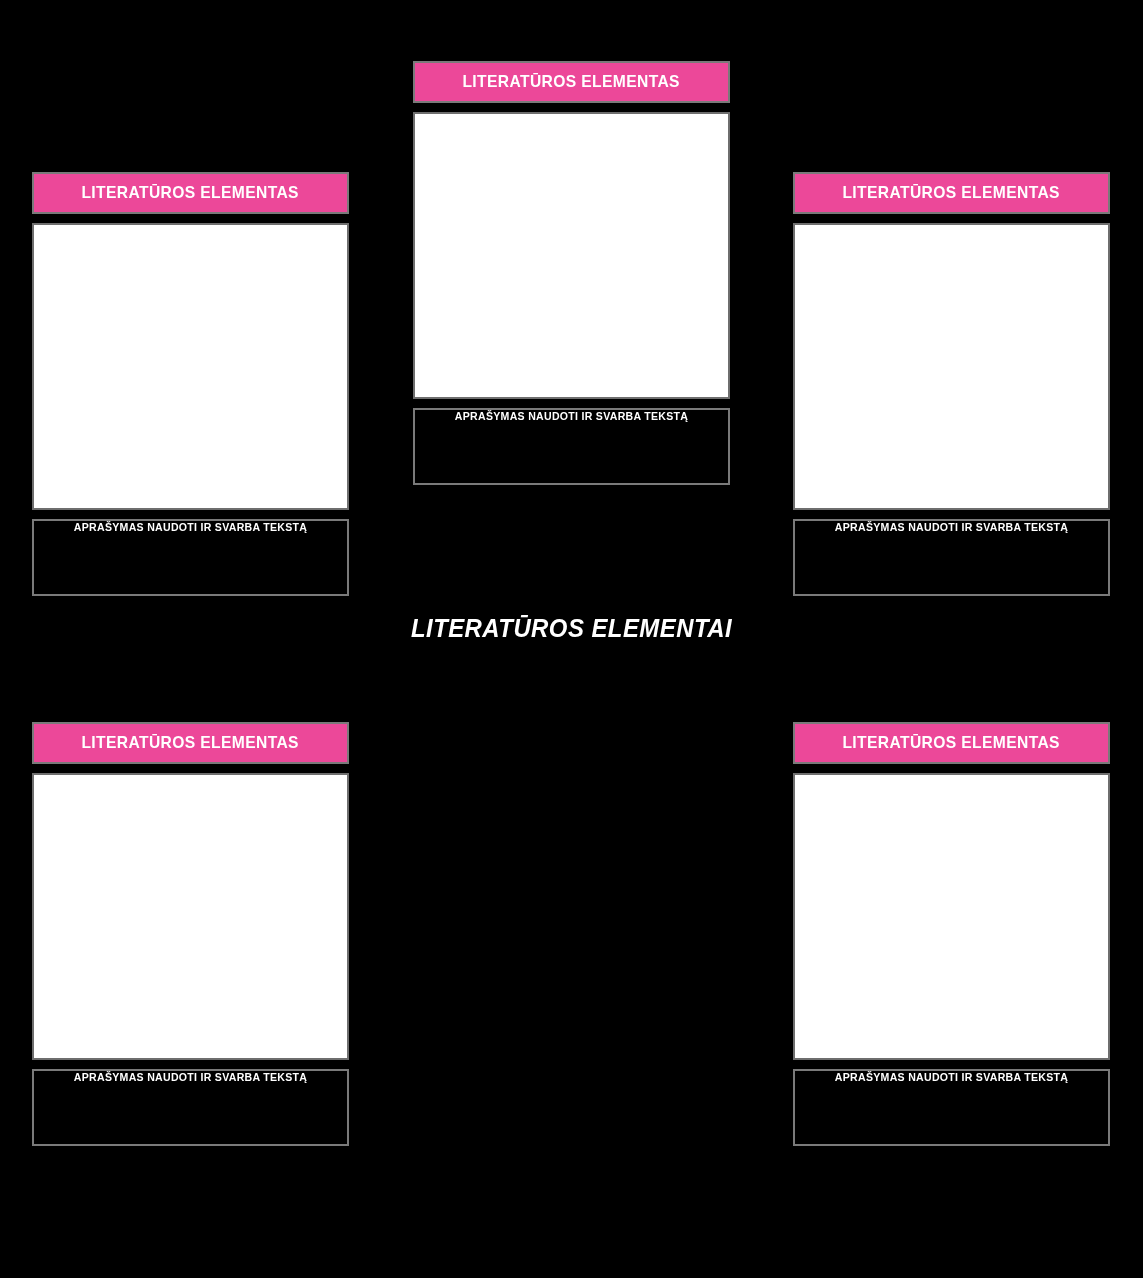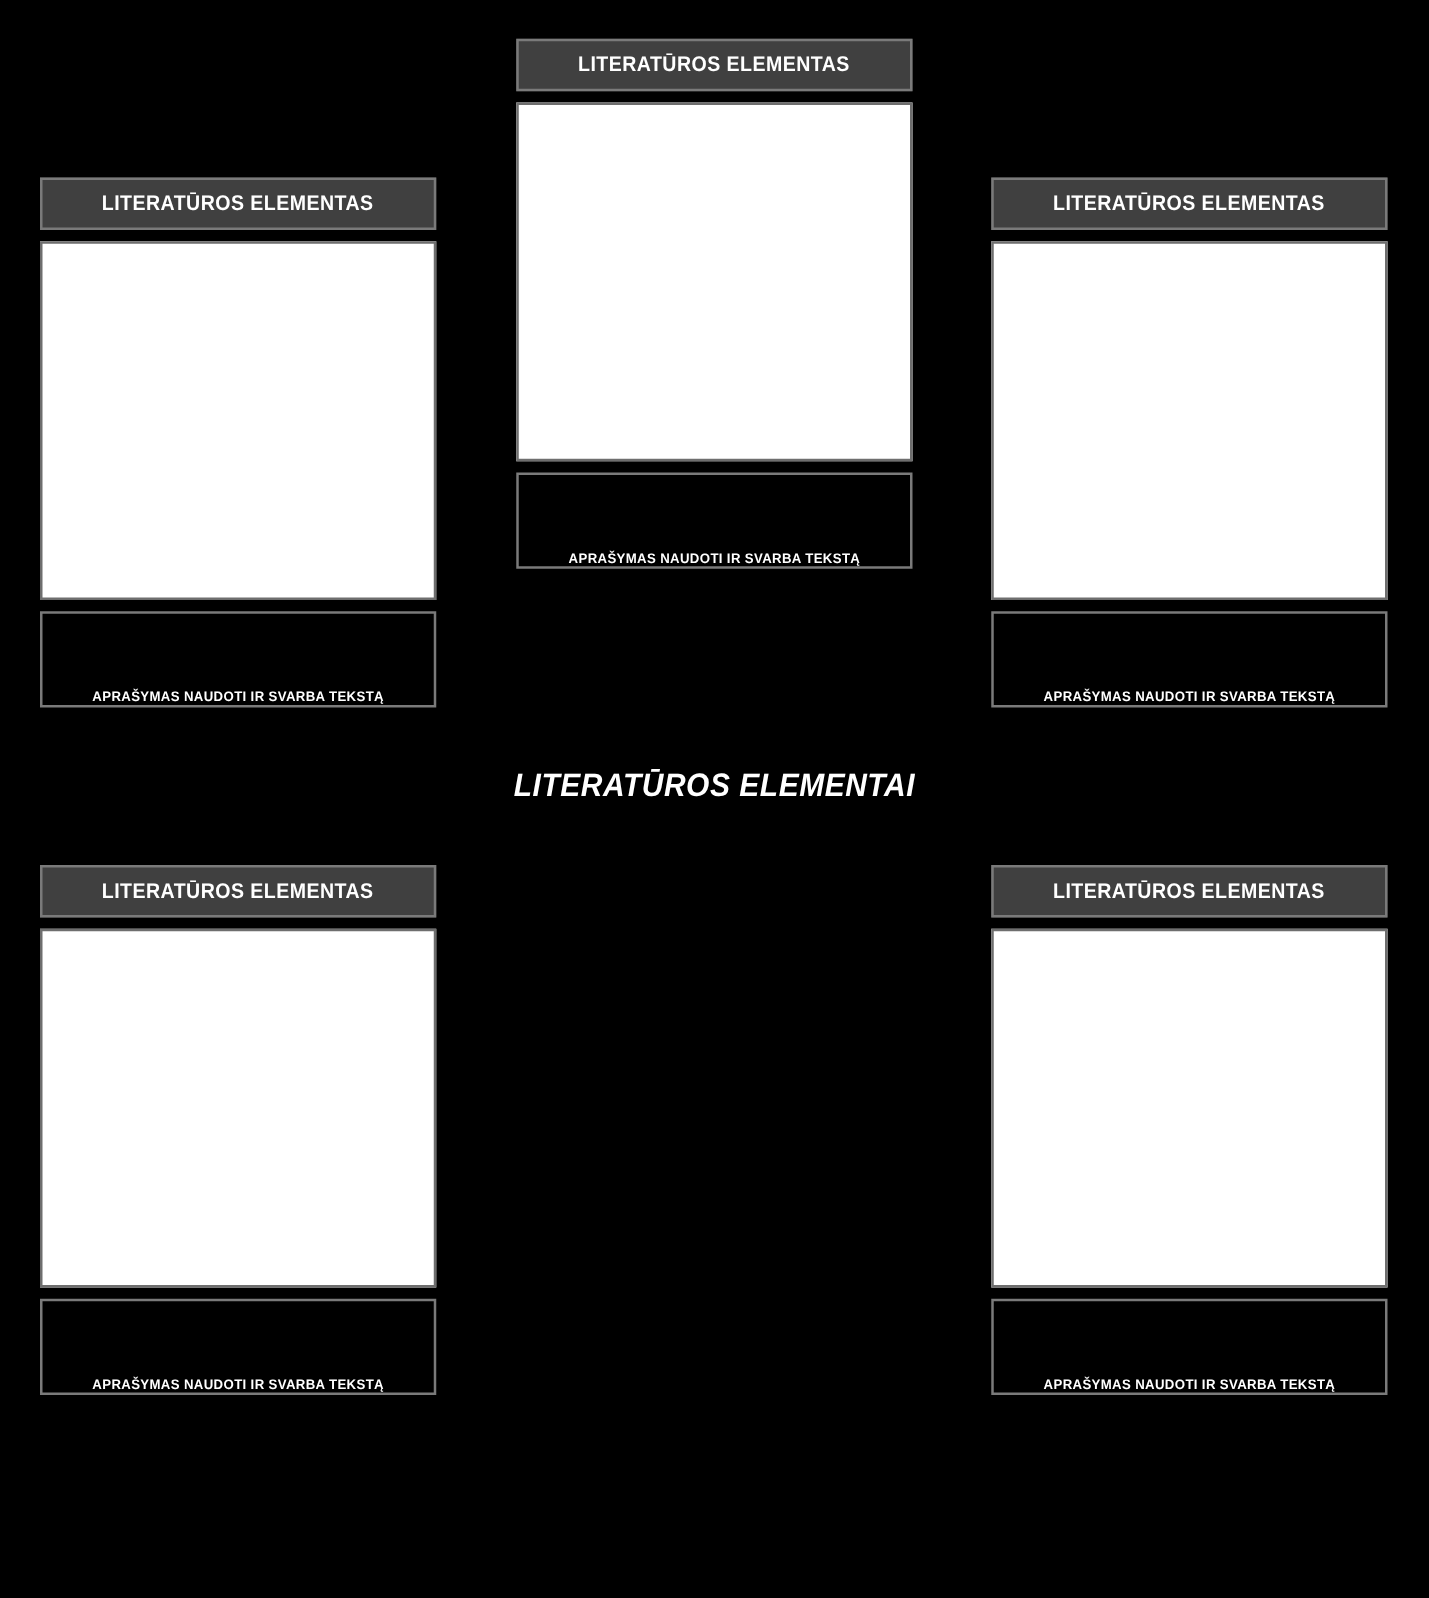"LITERATŪROS ELEMENTAS" .cell-header { background: #404040 -> #ec4899; margin-top: none -> 30px }
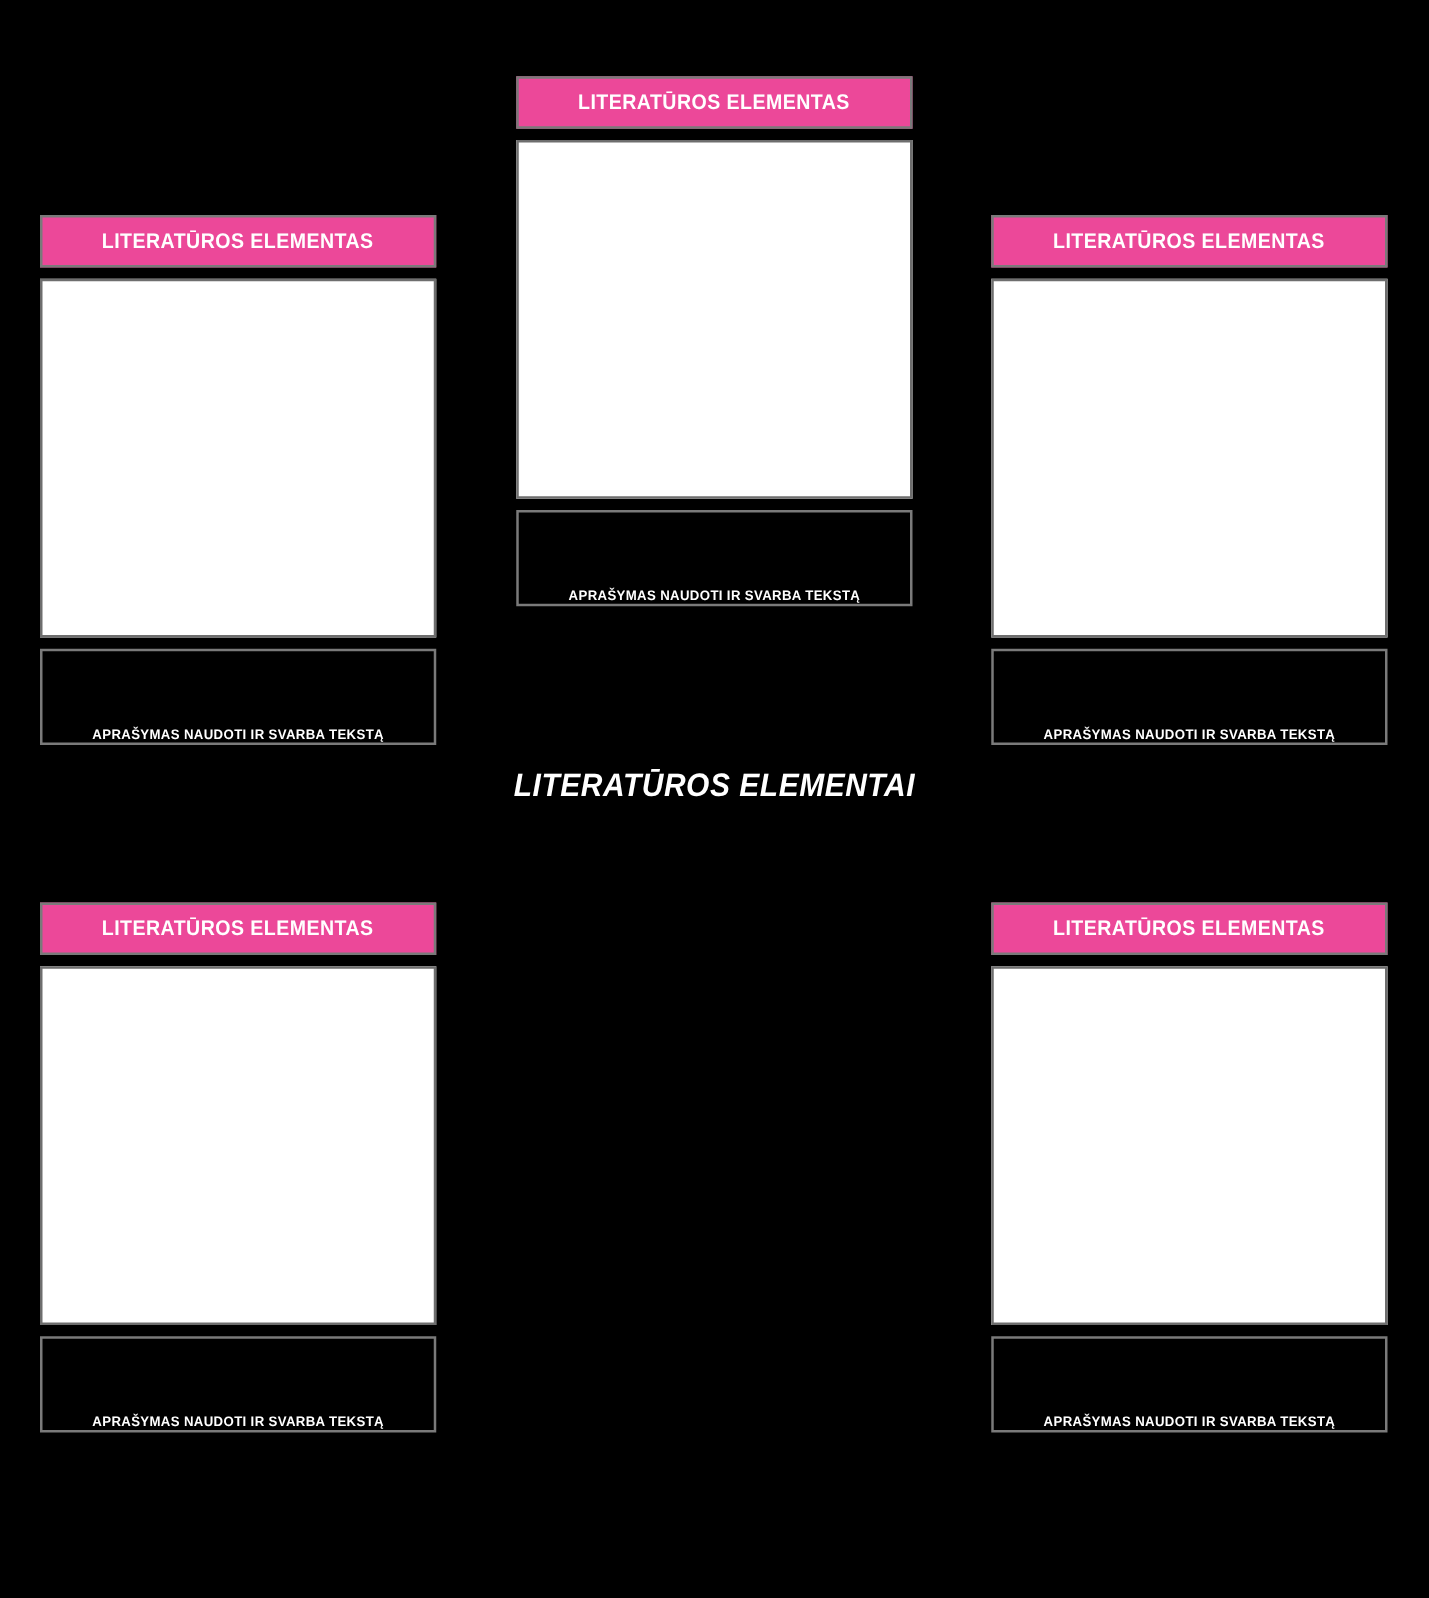"APRAŠYMAS NAUDOTI IR SVARBA TEKSTĄ" .cell-desc { align-items: flex-end -> flex-start }
